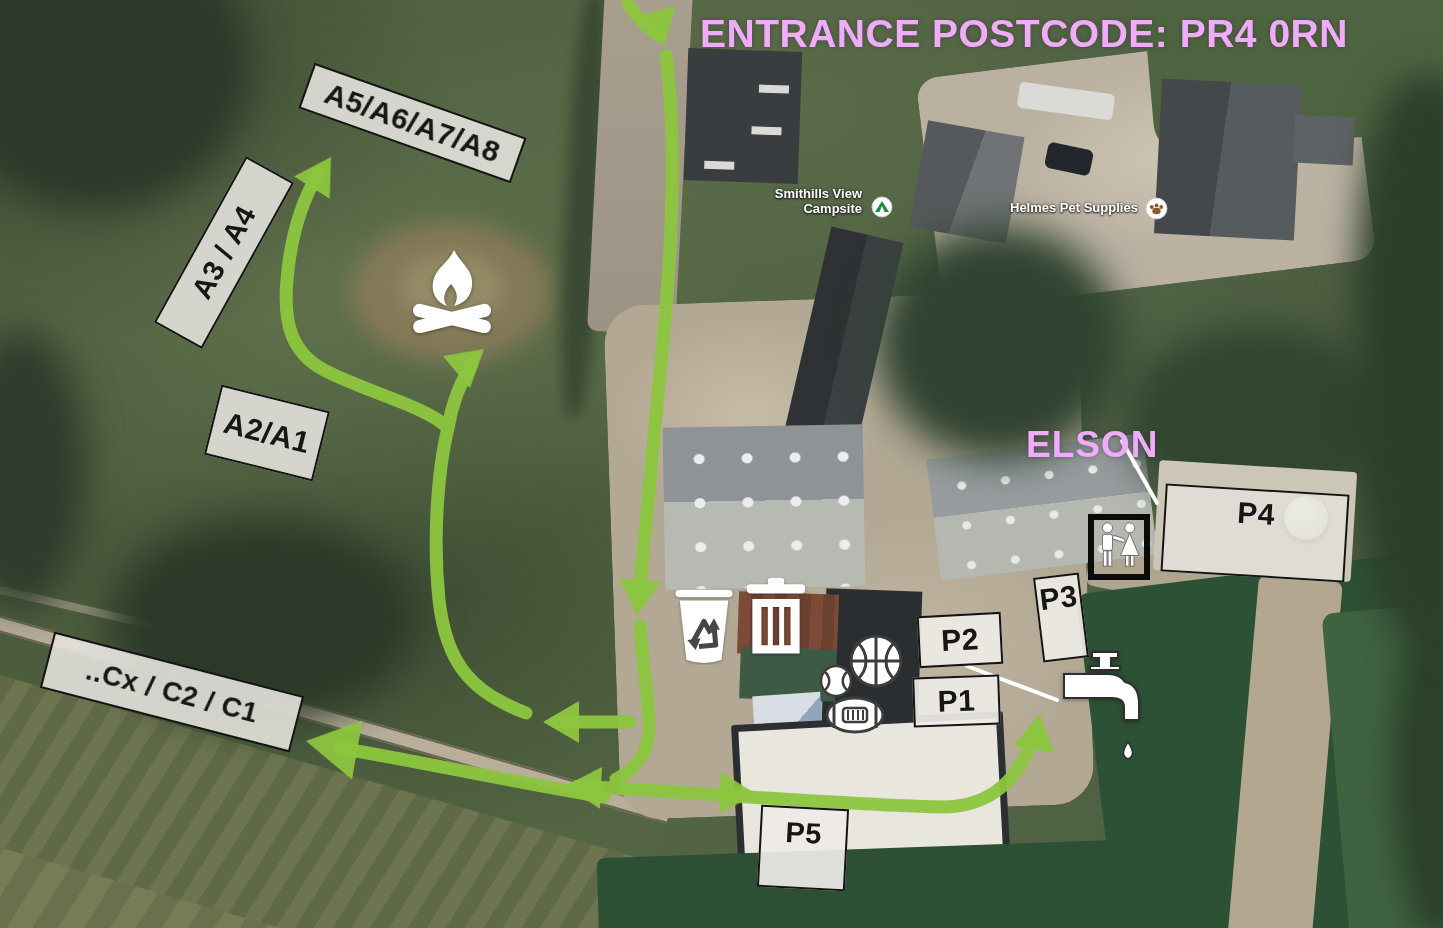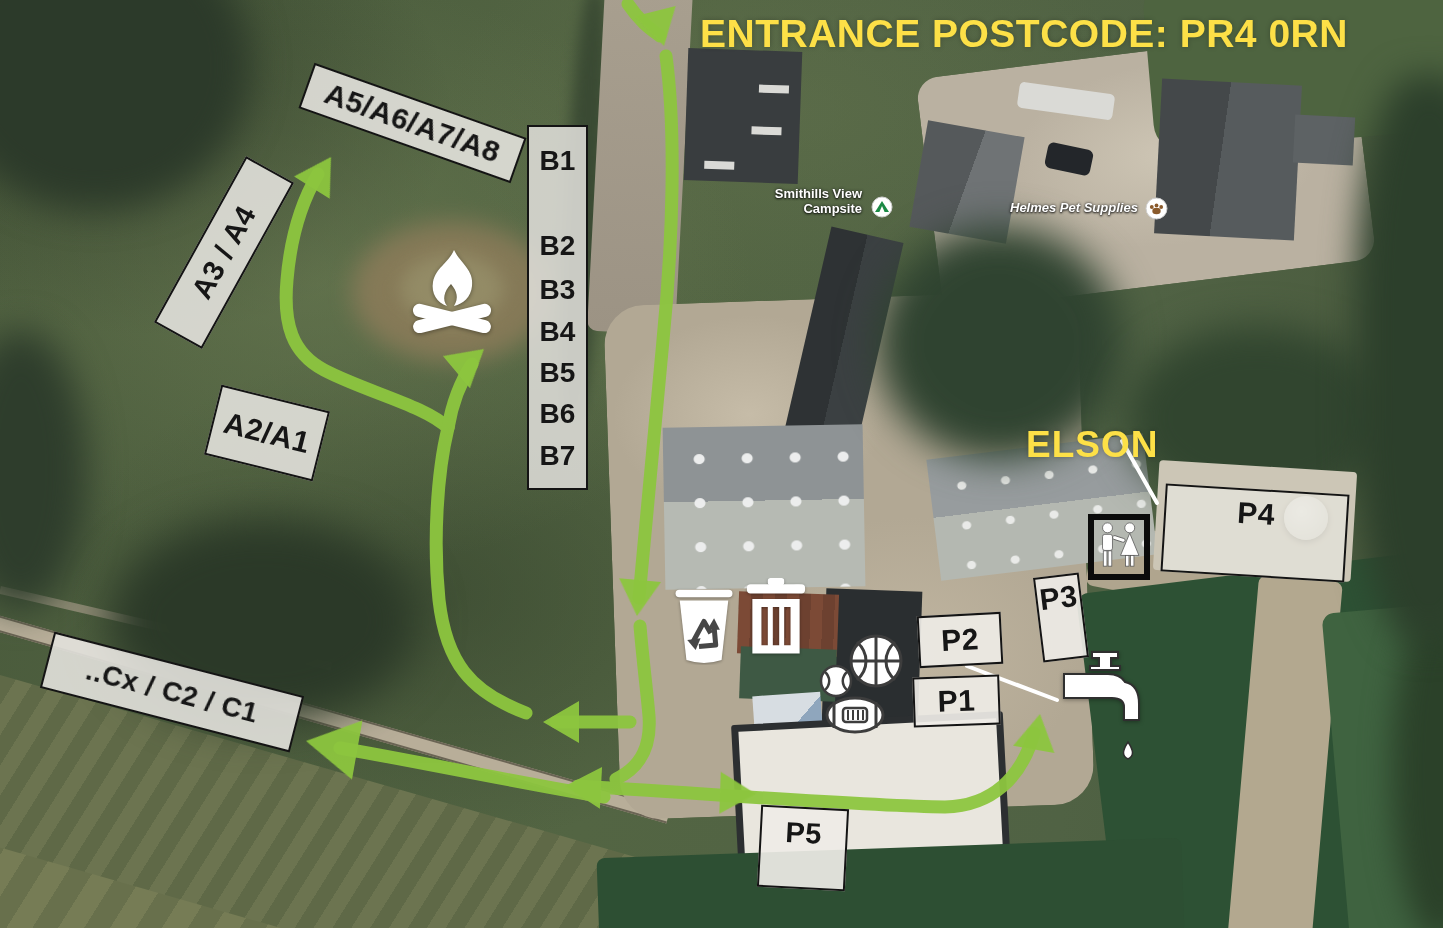"ENTRANCE POSTCODE: PR4 0RN" .white-title { color: #fde047 -> #f0abfc }
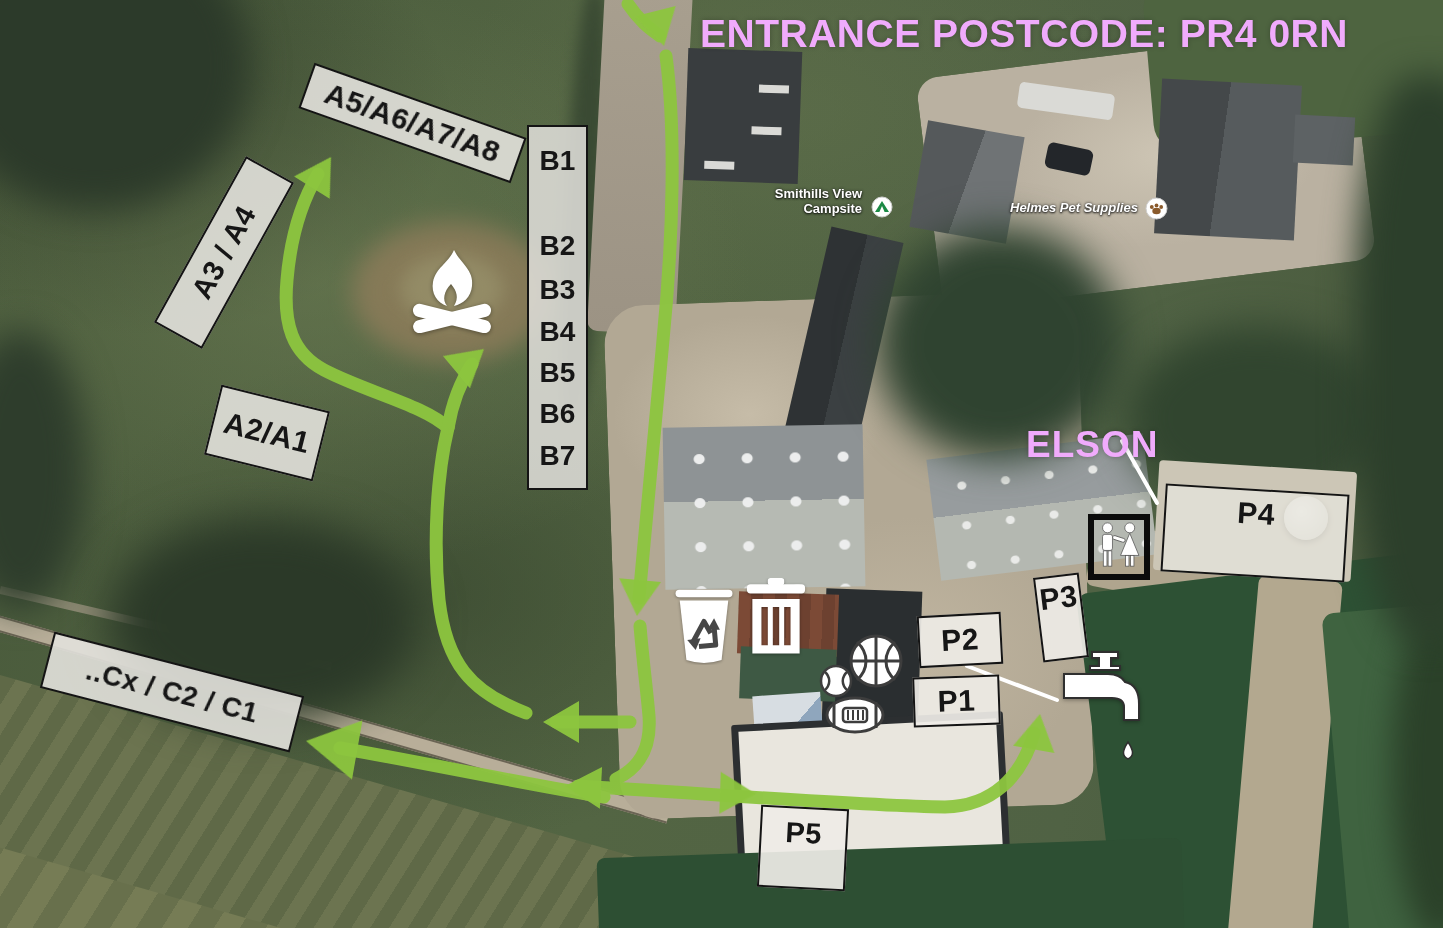"B1" div.abs { html: <div> <div>B1</div> <div>B2</div> <div>B3</div> <div>B4</div> <div>B5</div> <div>B6</div> <div>B7</div> </div> -> none }
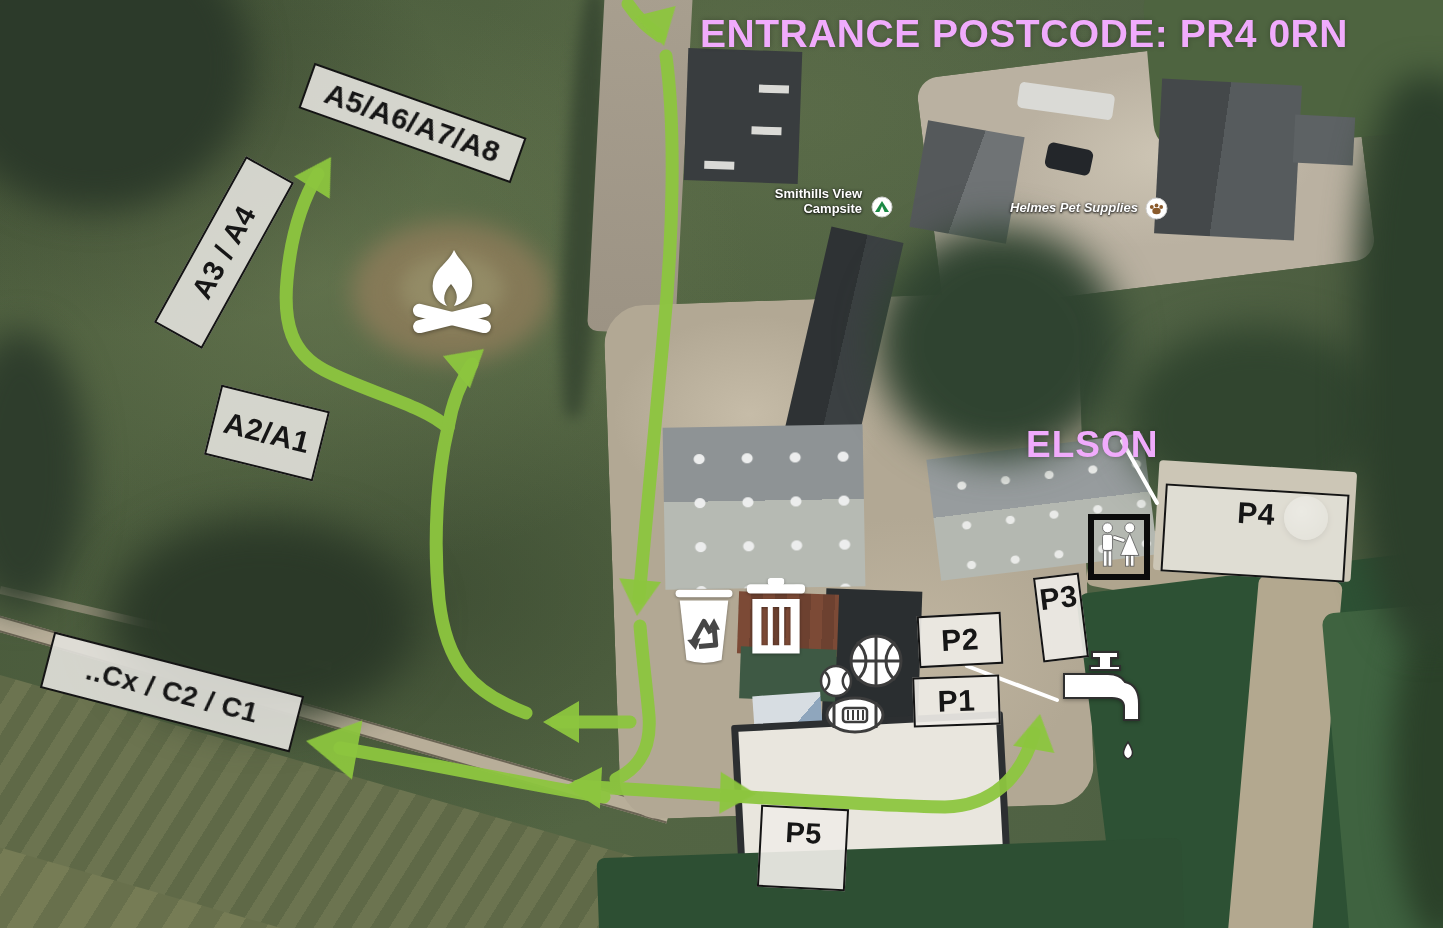"Helmes Pet Supplies" #glabel-pets { font-style: italic -> none }
